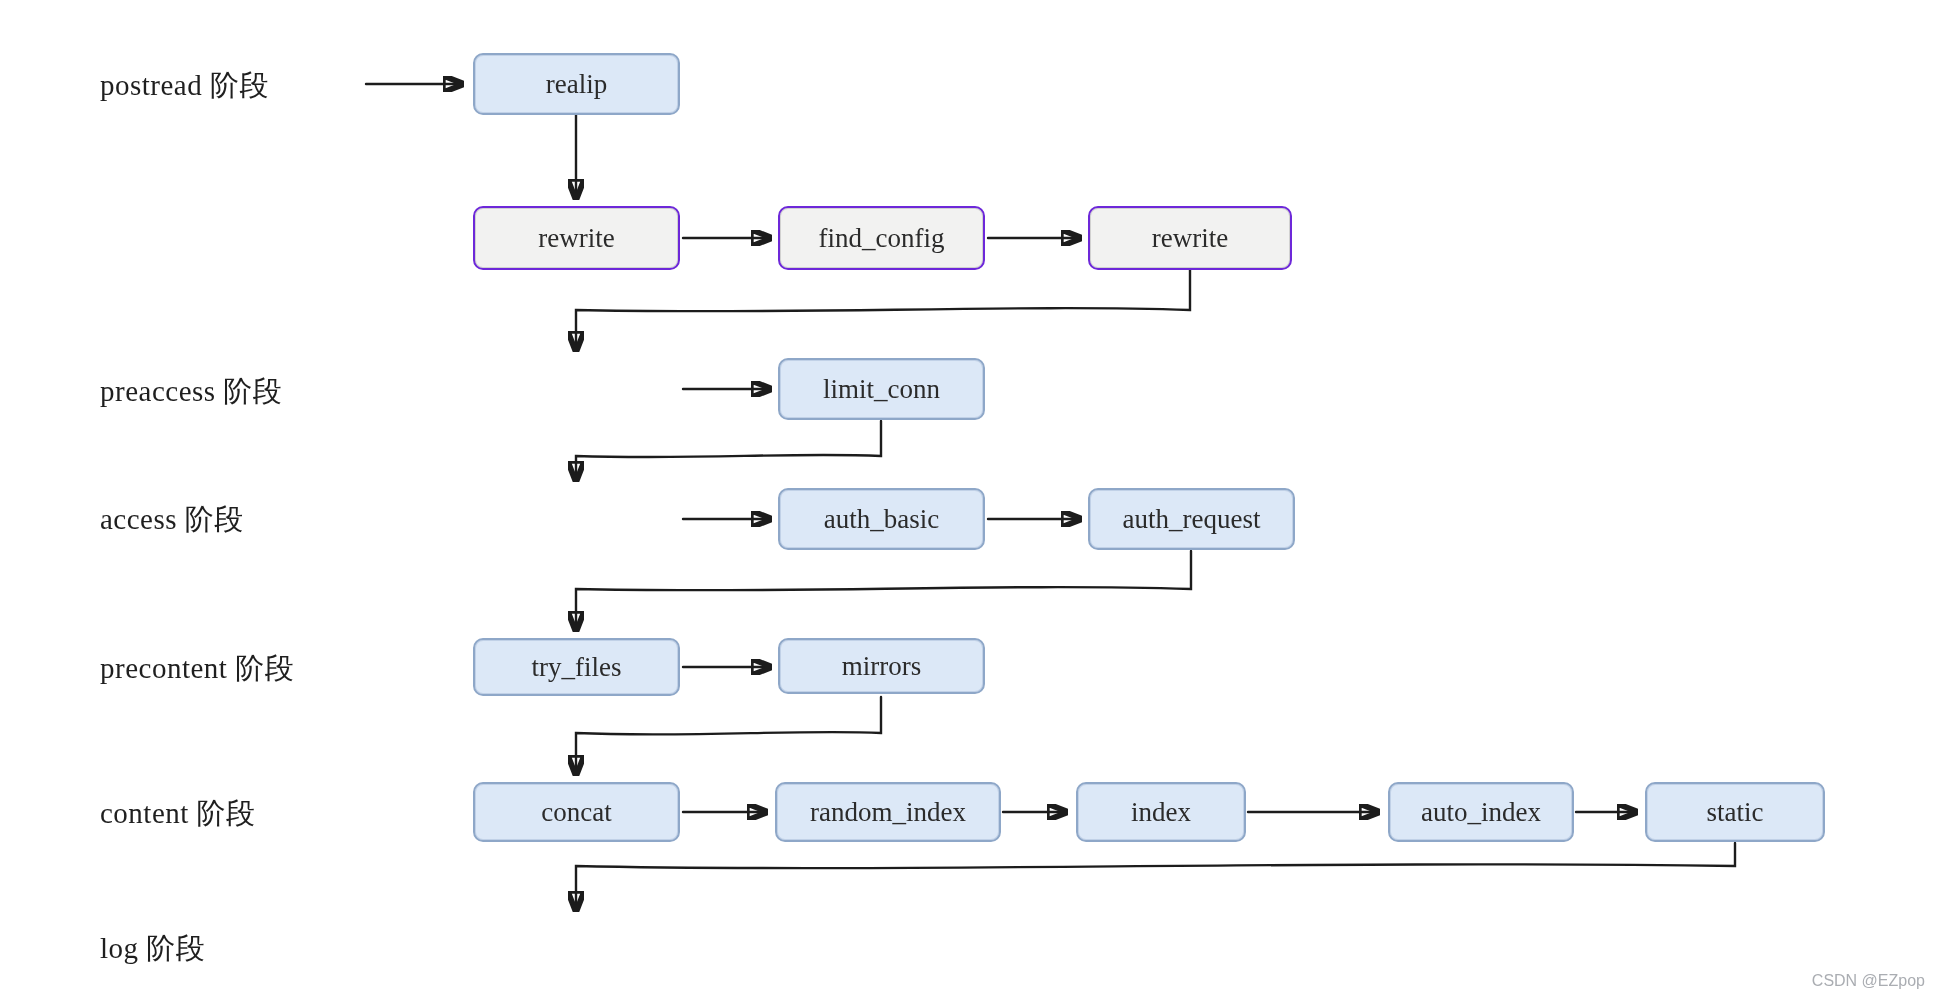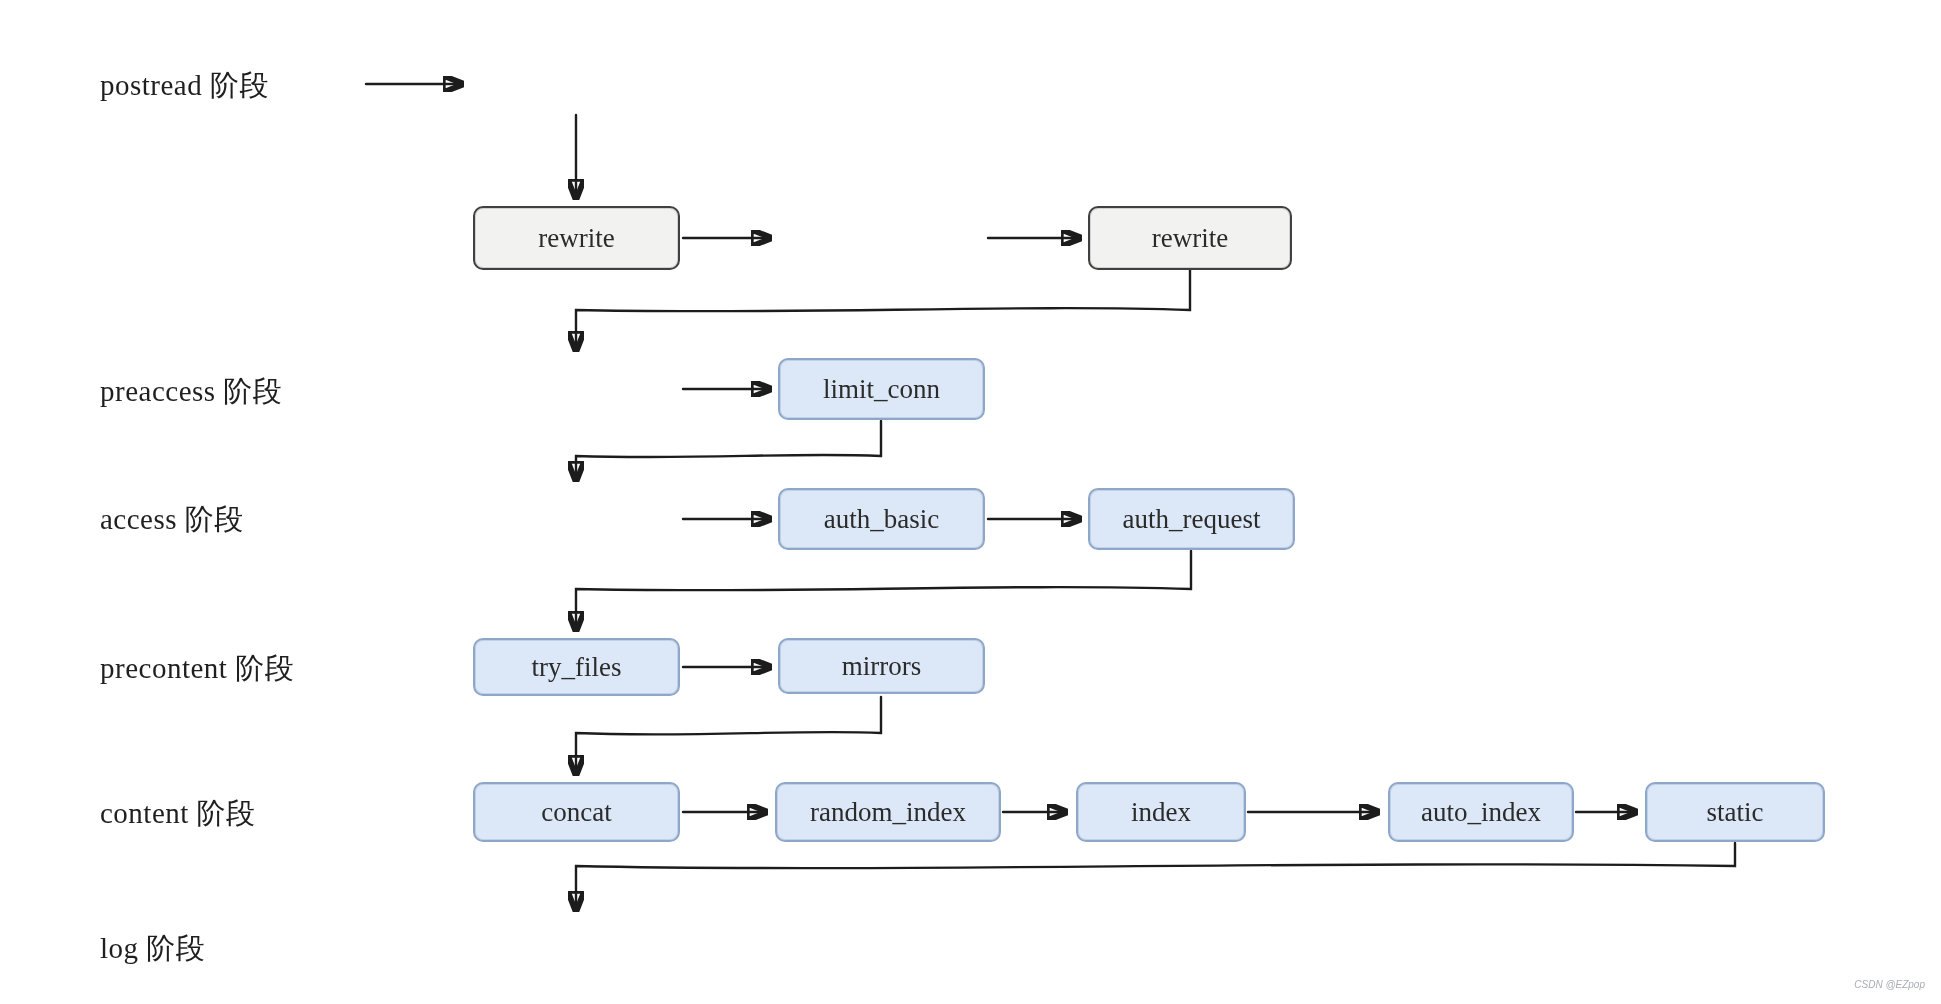"realip" div.node { html: none -> <div> <span>realip</span> </div> }
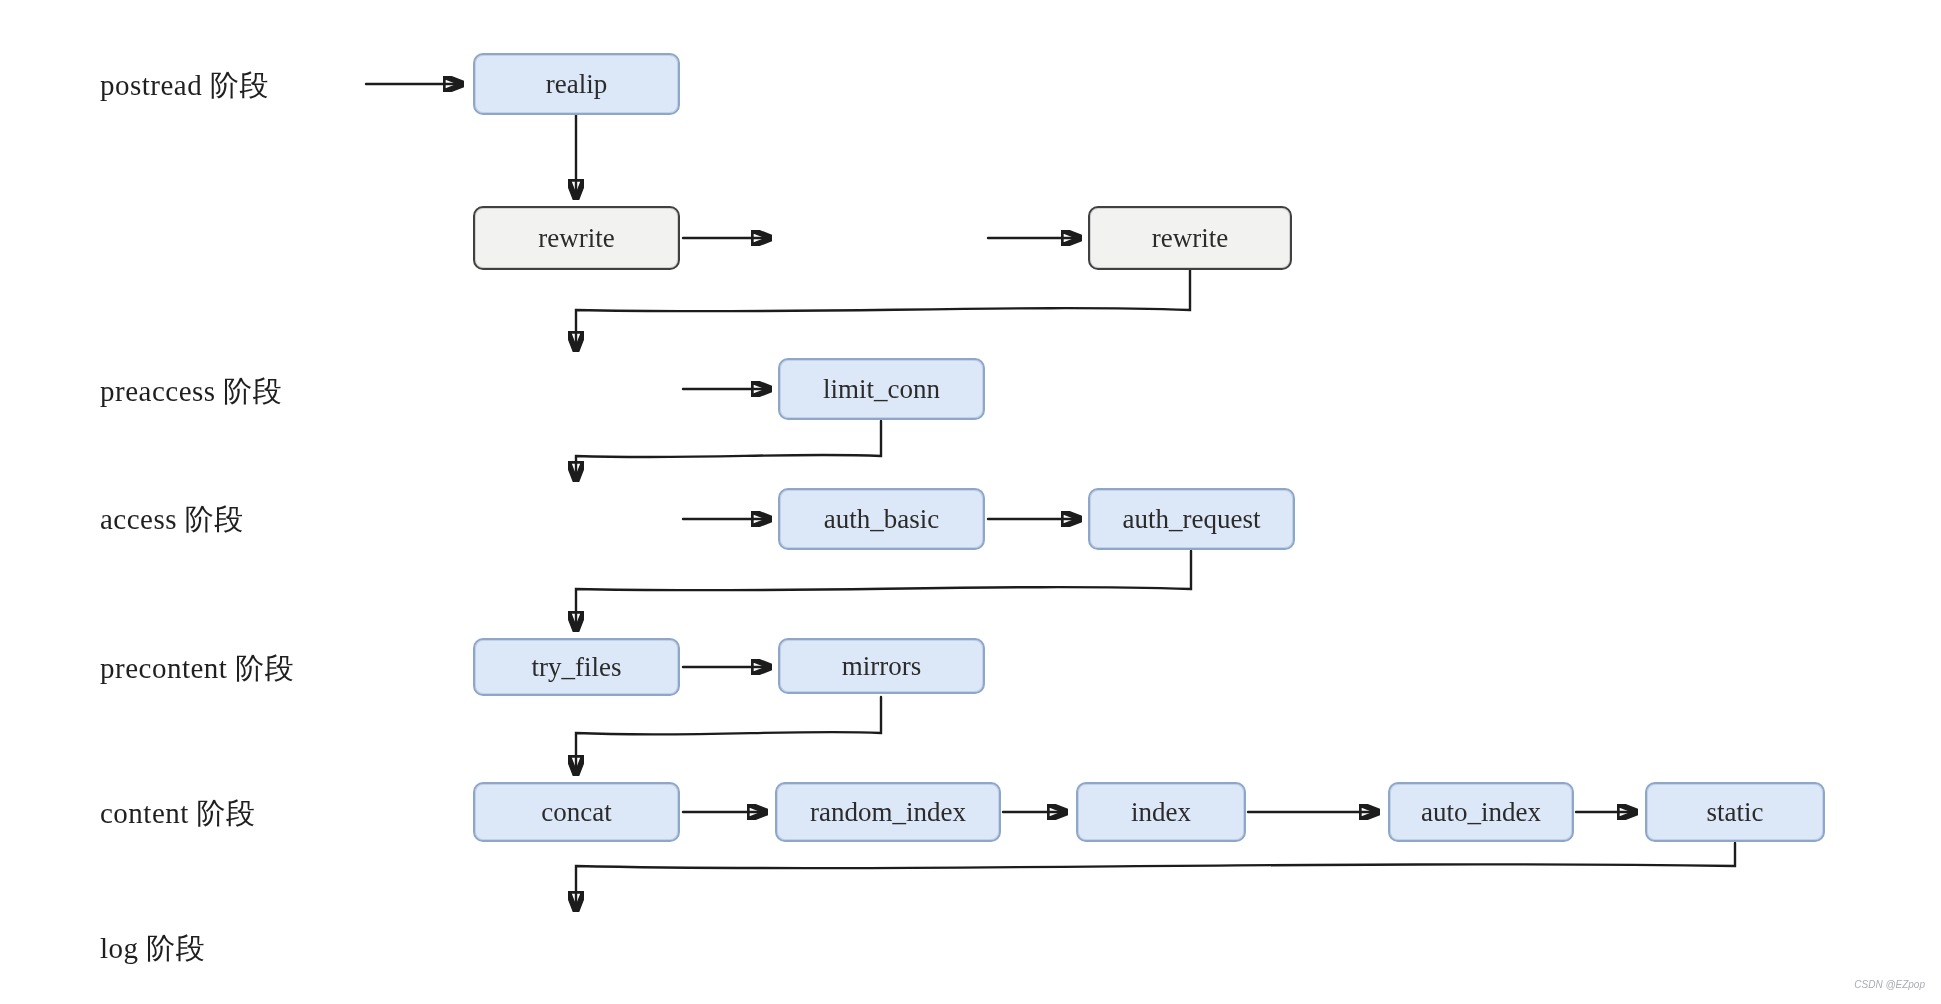"rewrite" .node.gray { border: 2px solid #404040 -> 2px solid #6d28d9 }
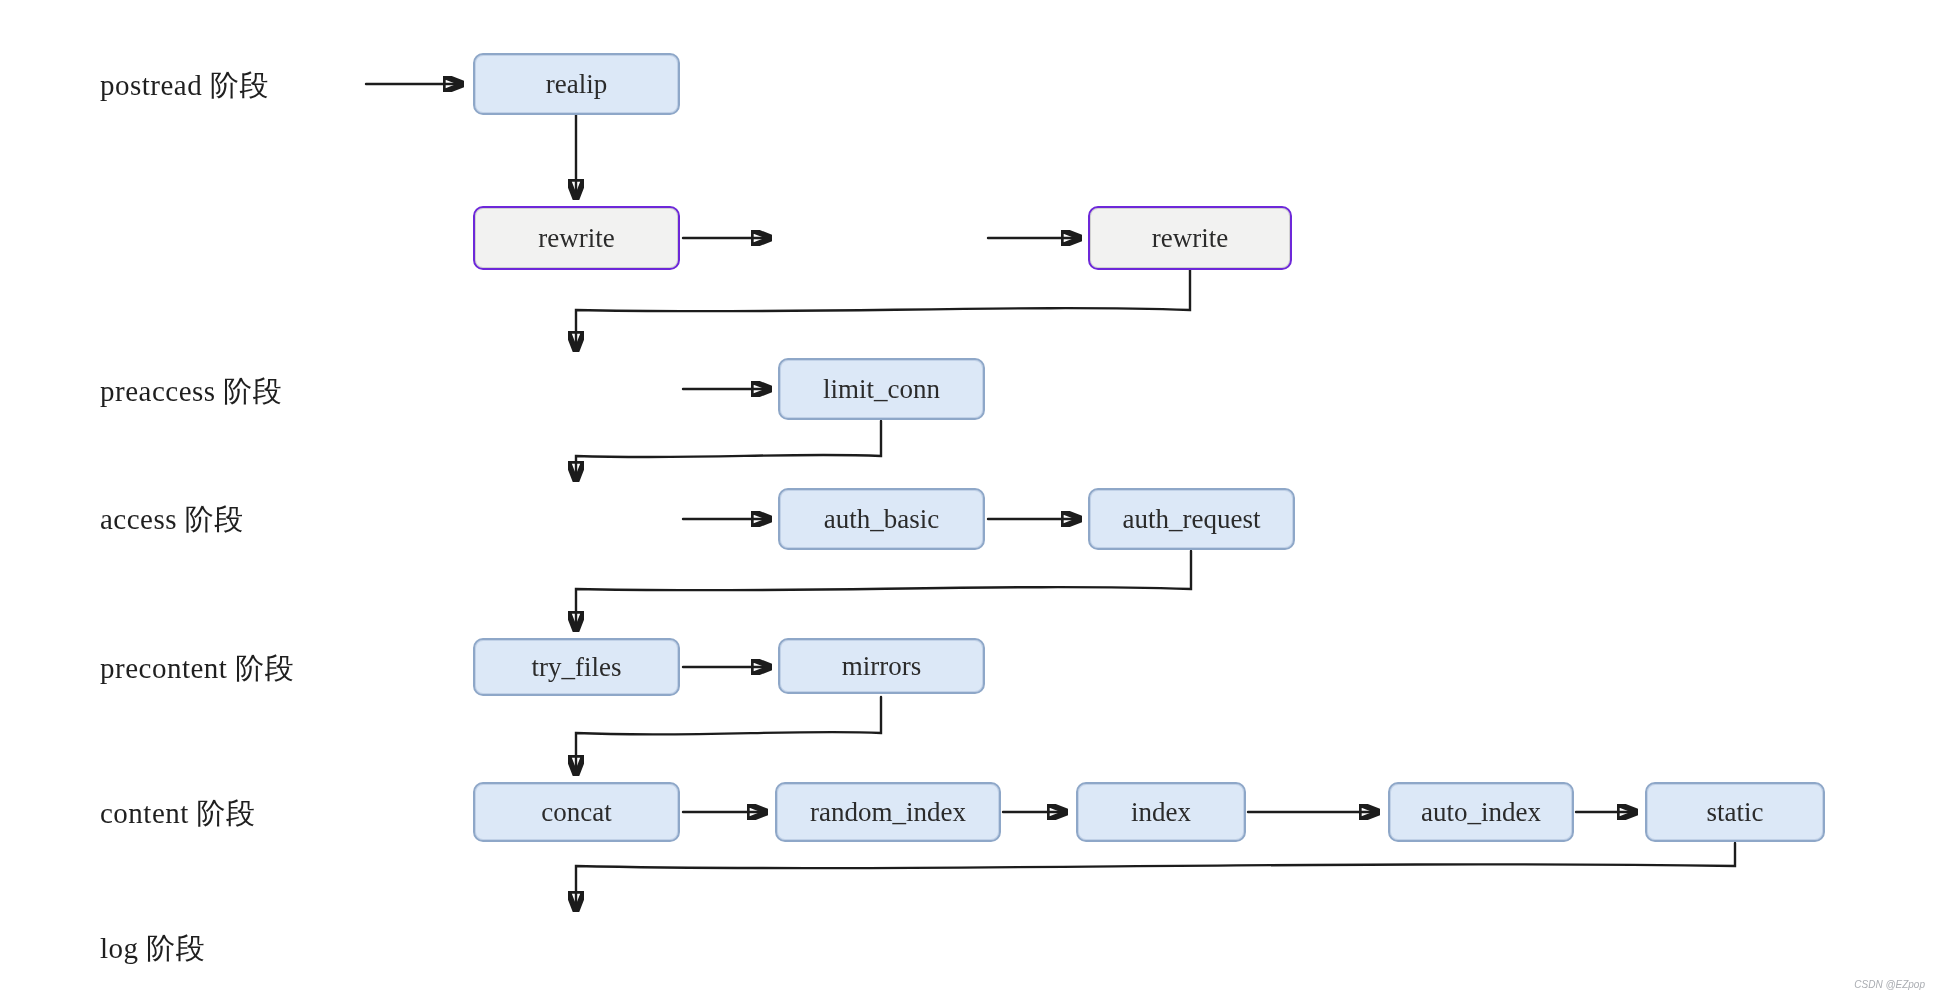"find_config" div.node { html: none -> <div> <span>find_config</span> </div> }
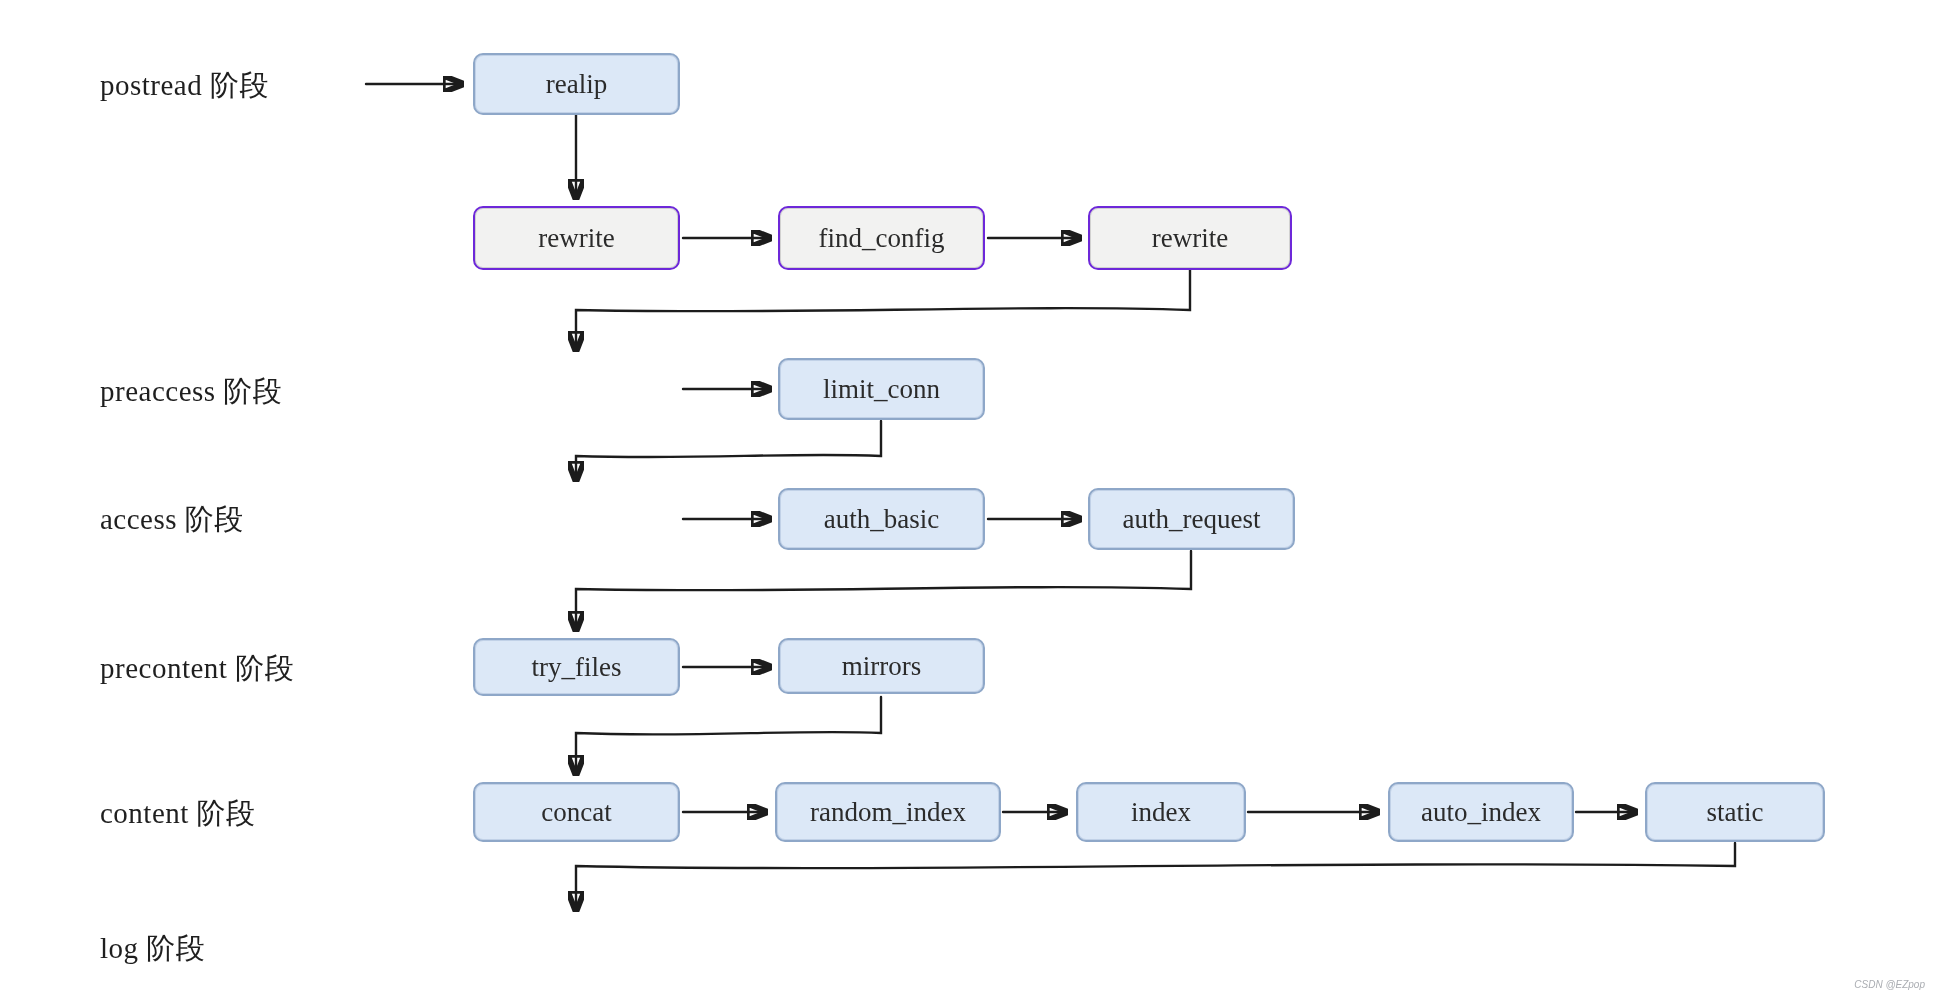"CSDN @EZpop" .watermark { font-size: 10px -> 16px; font-style: italic -> none }
